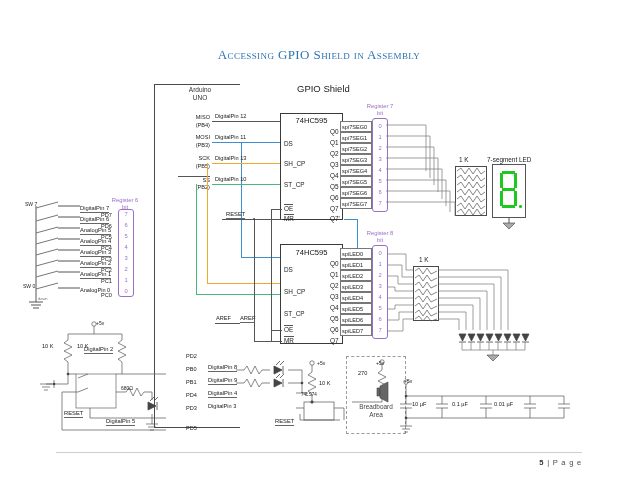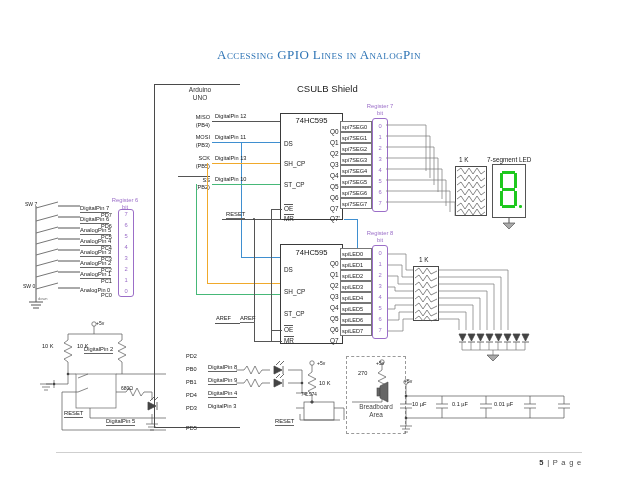"Accessing GPIO Lines in AnalogPin" div.doc-title { text: Lines in AnalogPin -> Shield in Assembly }
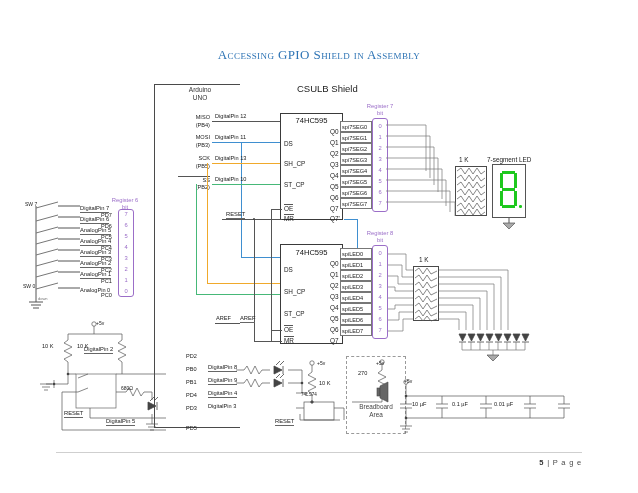"CSULB Shield" div.shield-title { text: CSULB -> GPIO }
